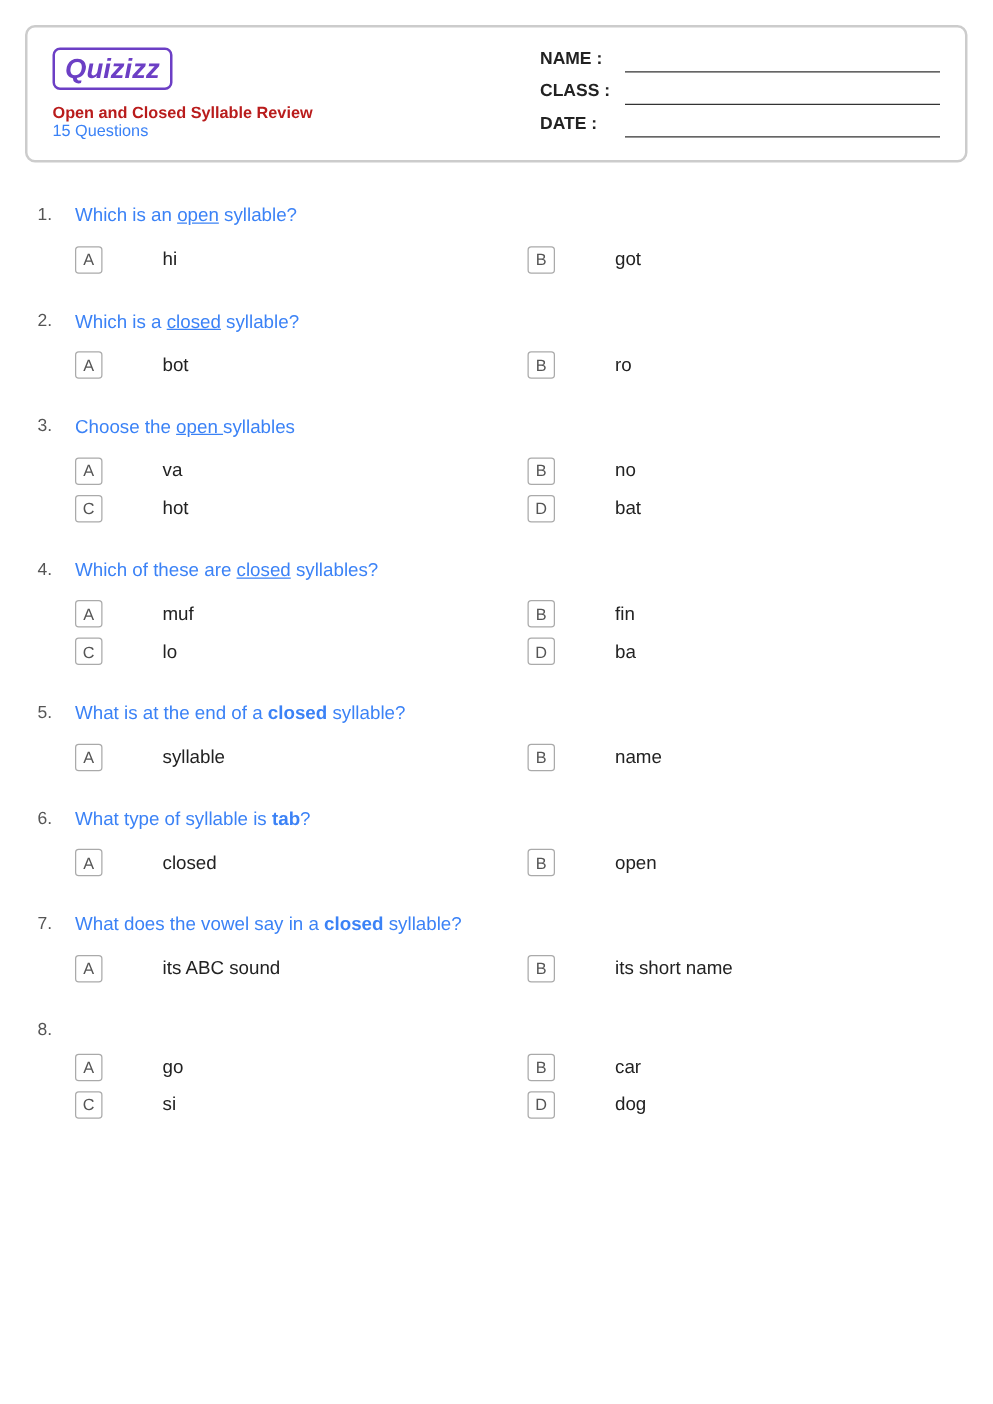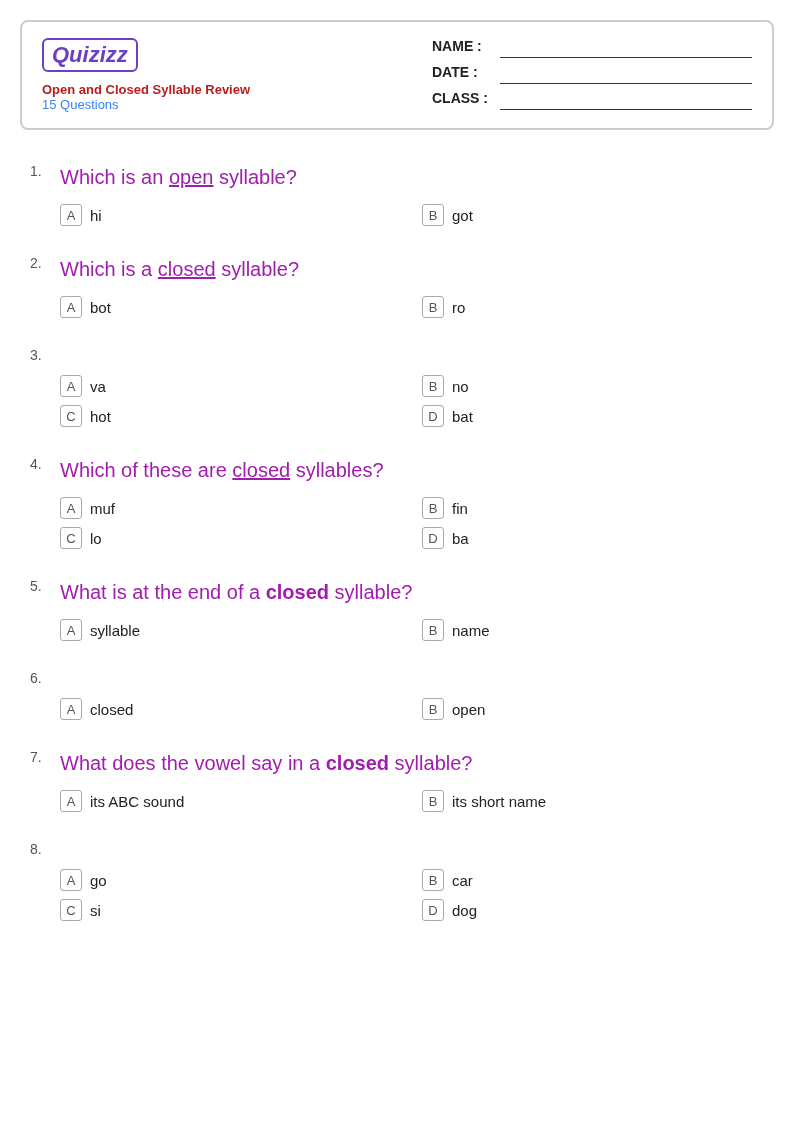"DATE :" div.field-row { order: before "CLASS :" -> after "CLASS :" }
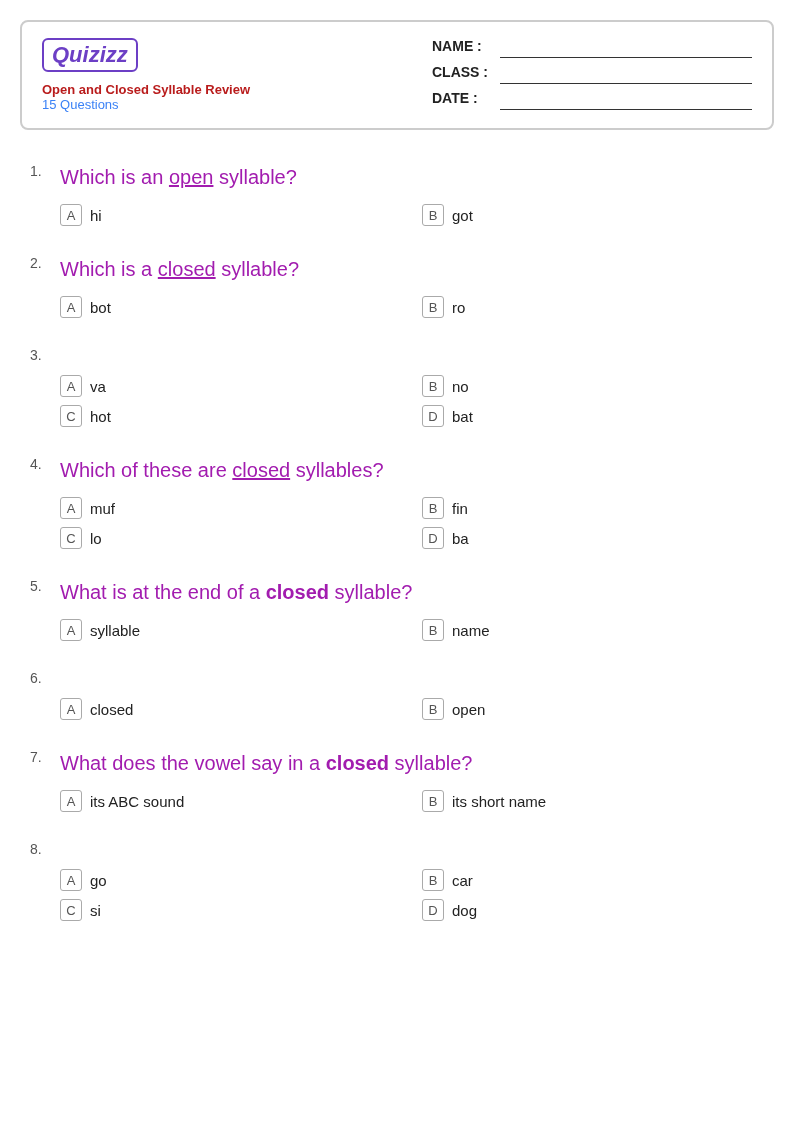"Which is an open syllable?" .question-text { color: #a21caf -> #3b82f6; font-size: 20px -> 15px }
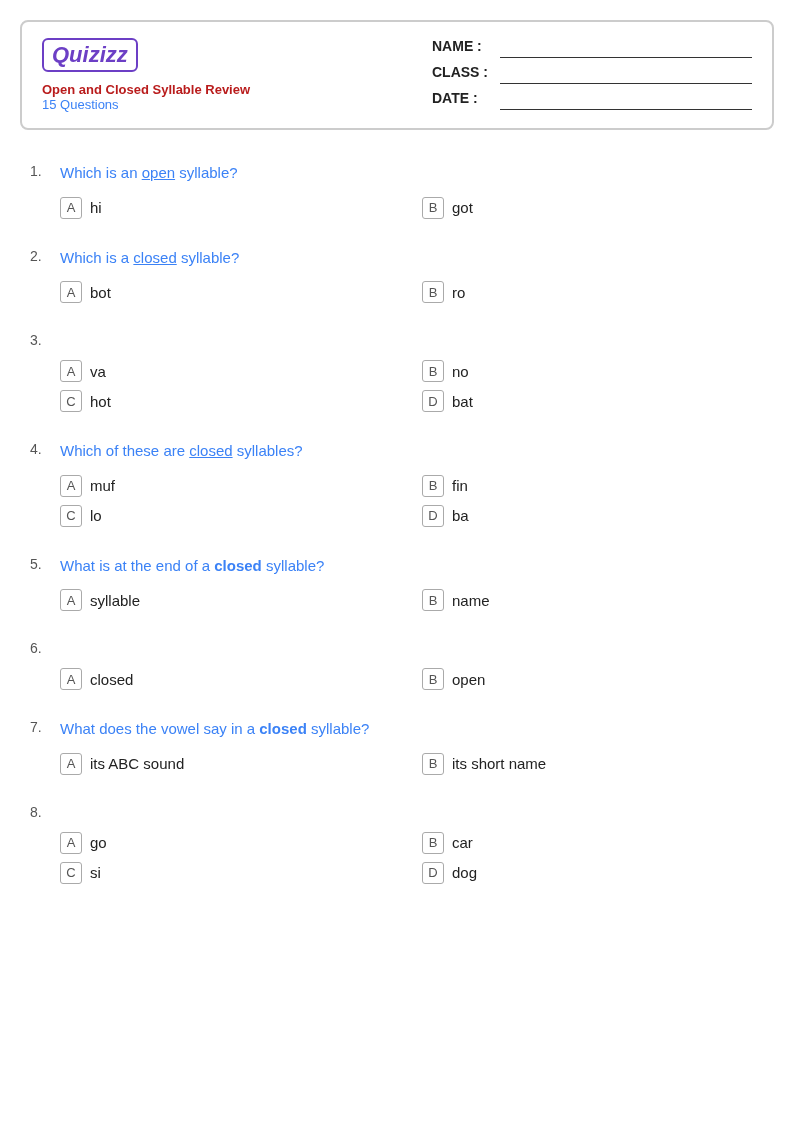"hi" .option-text { margin-left: none -> 40px }
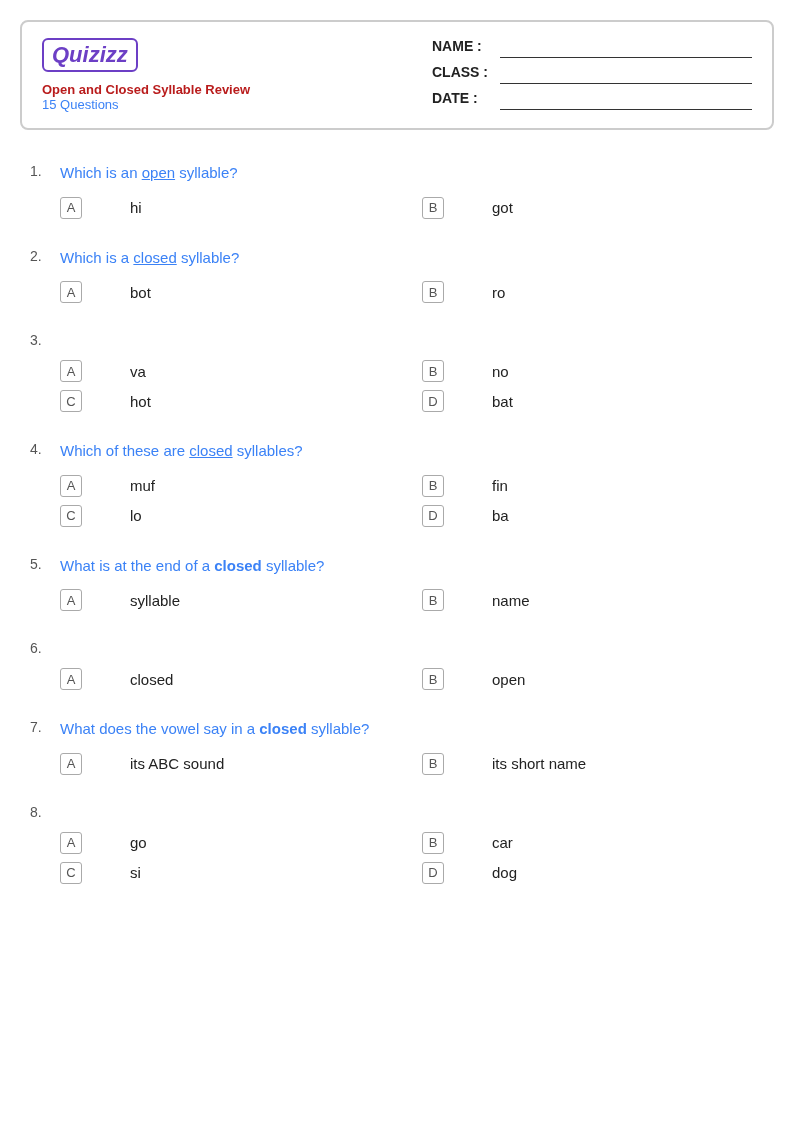"Choose the open syllables" span.question-text { html: none -> <span>Choose the <u>open </u>syllables</span> }
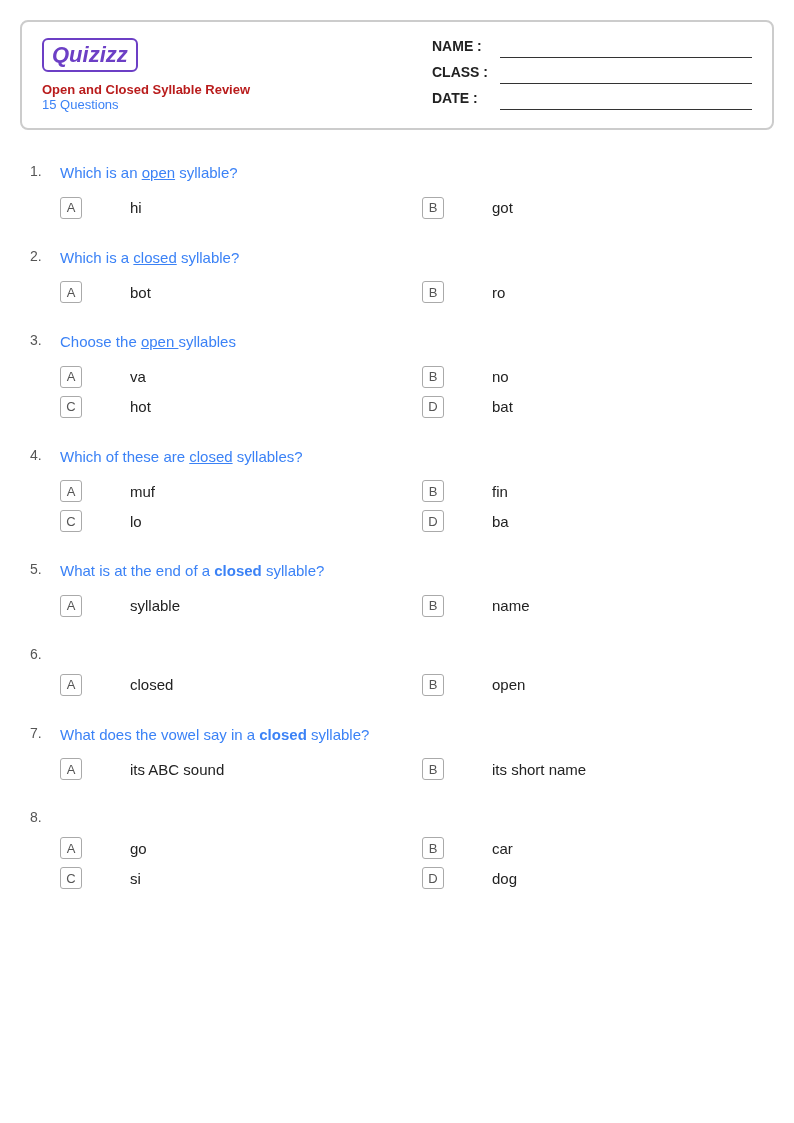"What type of syllable is" span.question-text { html: none -> <span>What type of syllable is <strong>tab</strong>?</span> }
